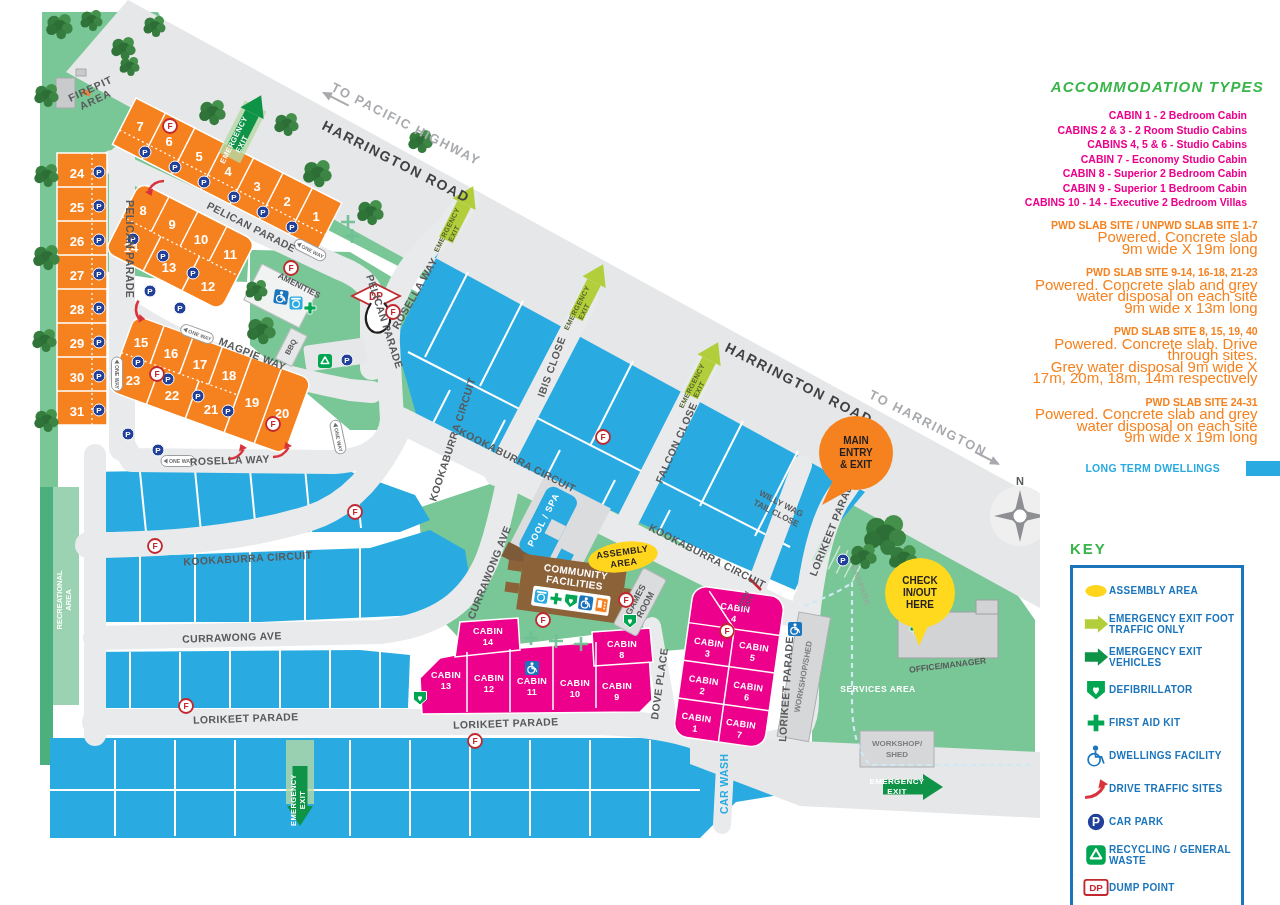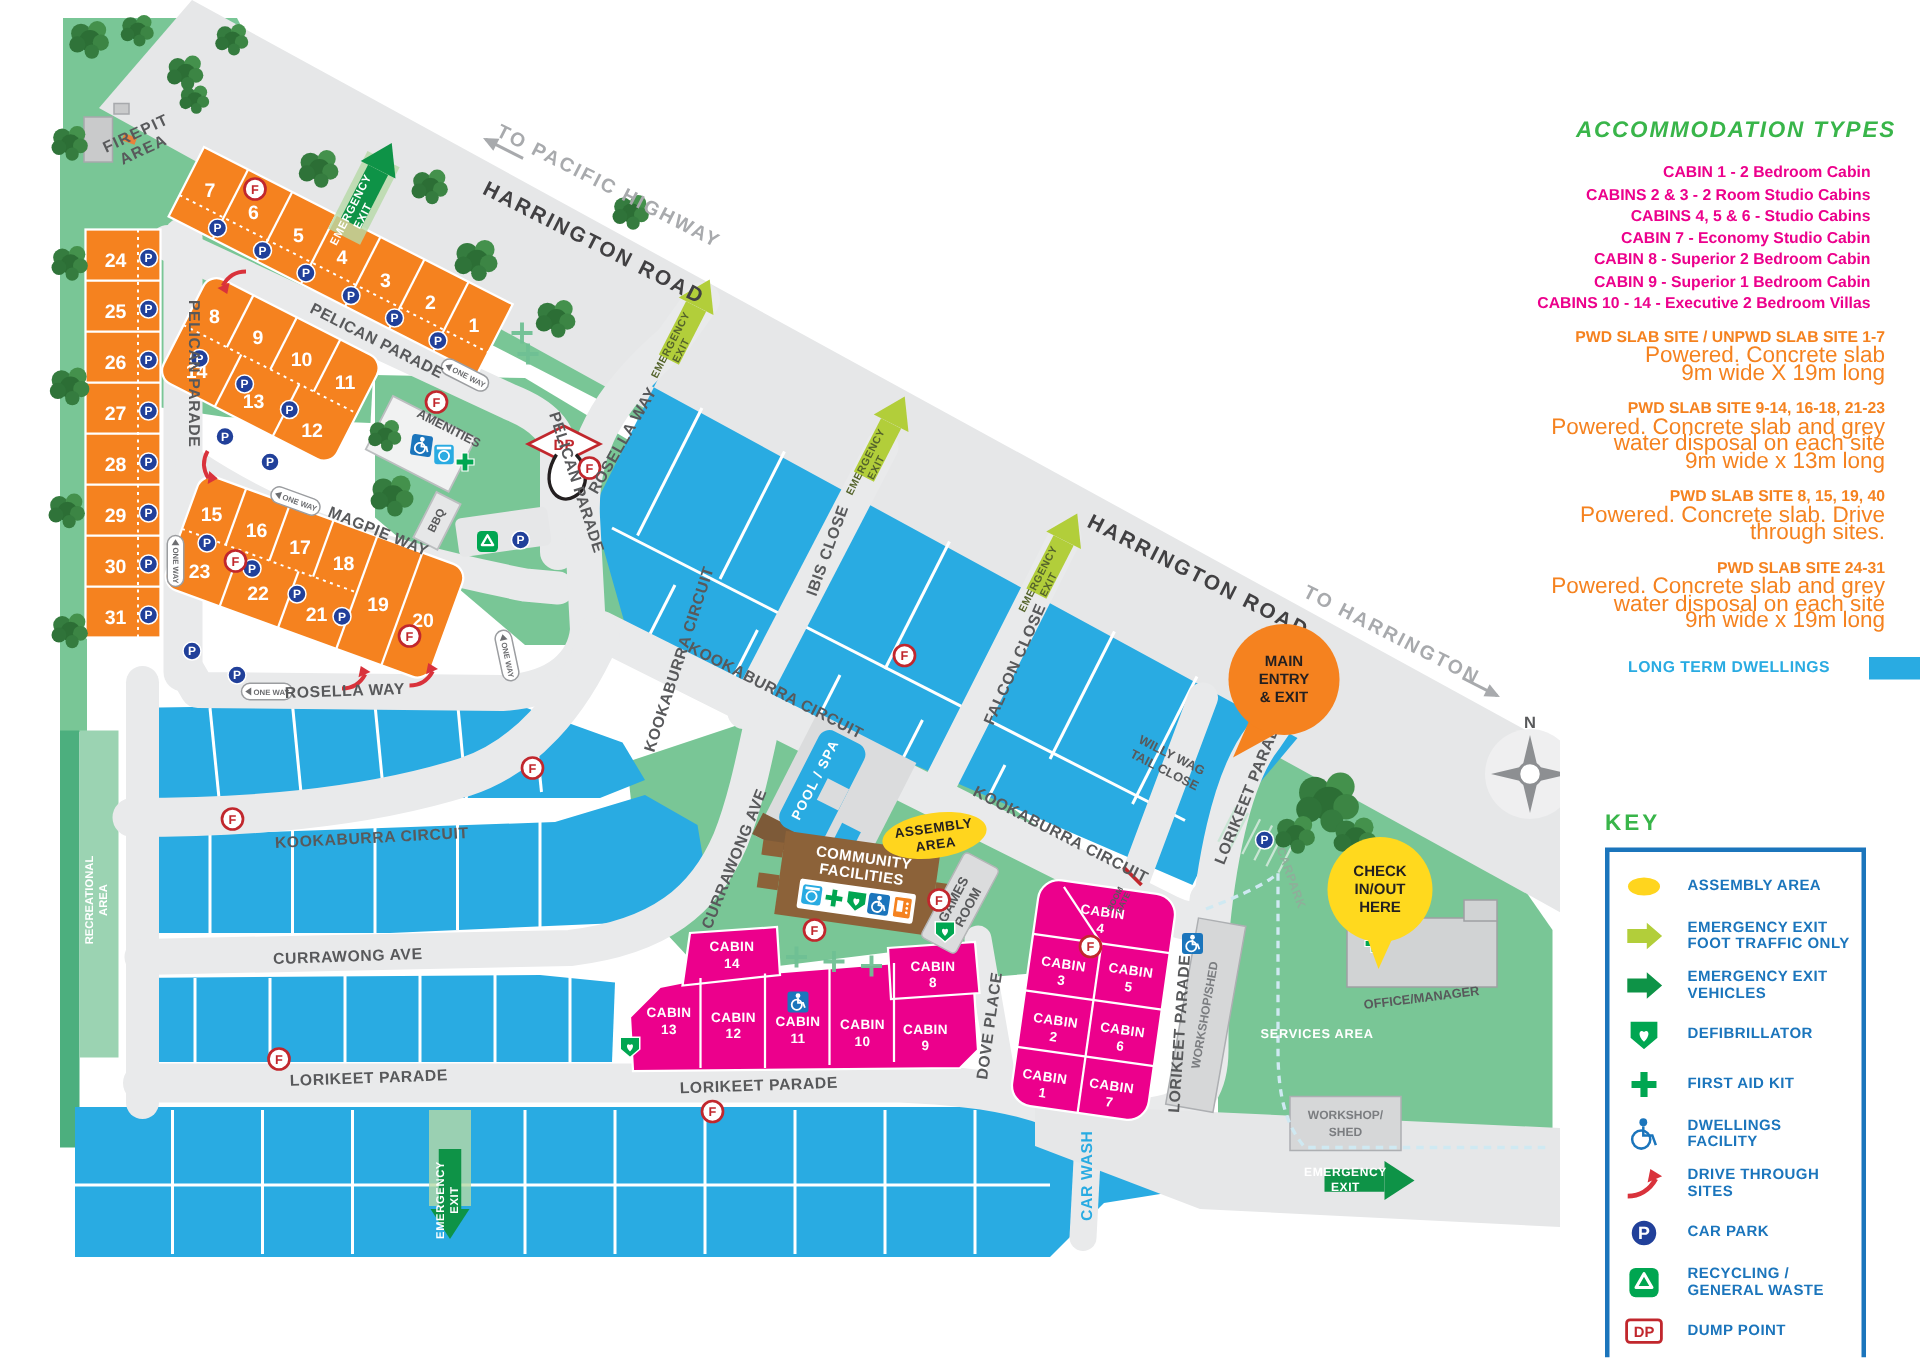"Grey water disposal 9m wide" div.slab-line { html: none -> <div>Grey water disposal 9m wide X 17m, 20m, 18m, 14m respectively</div> }
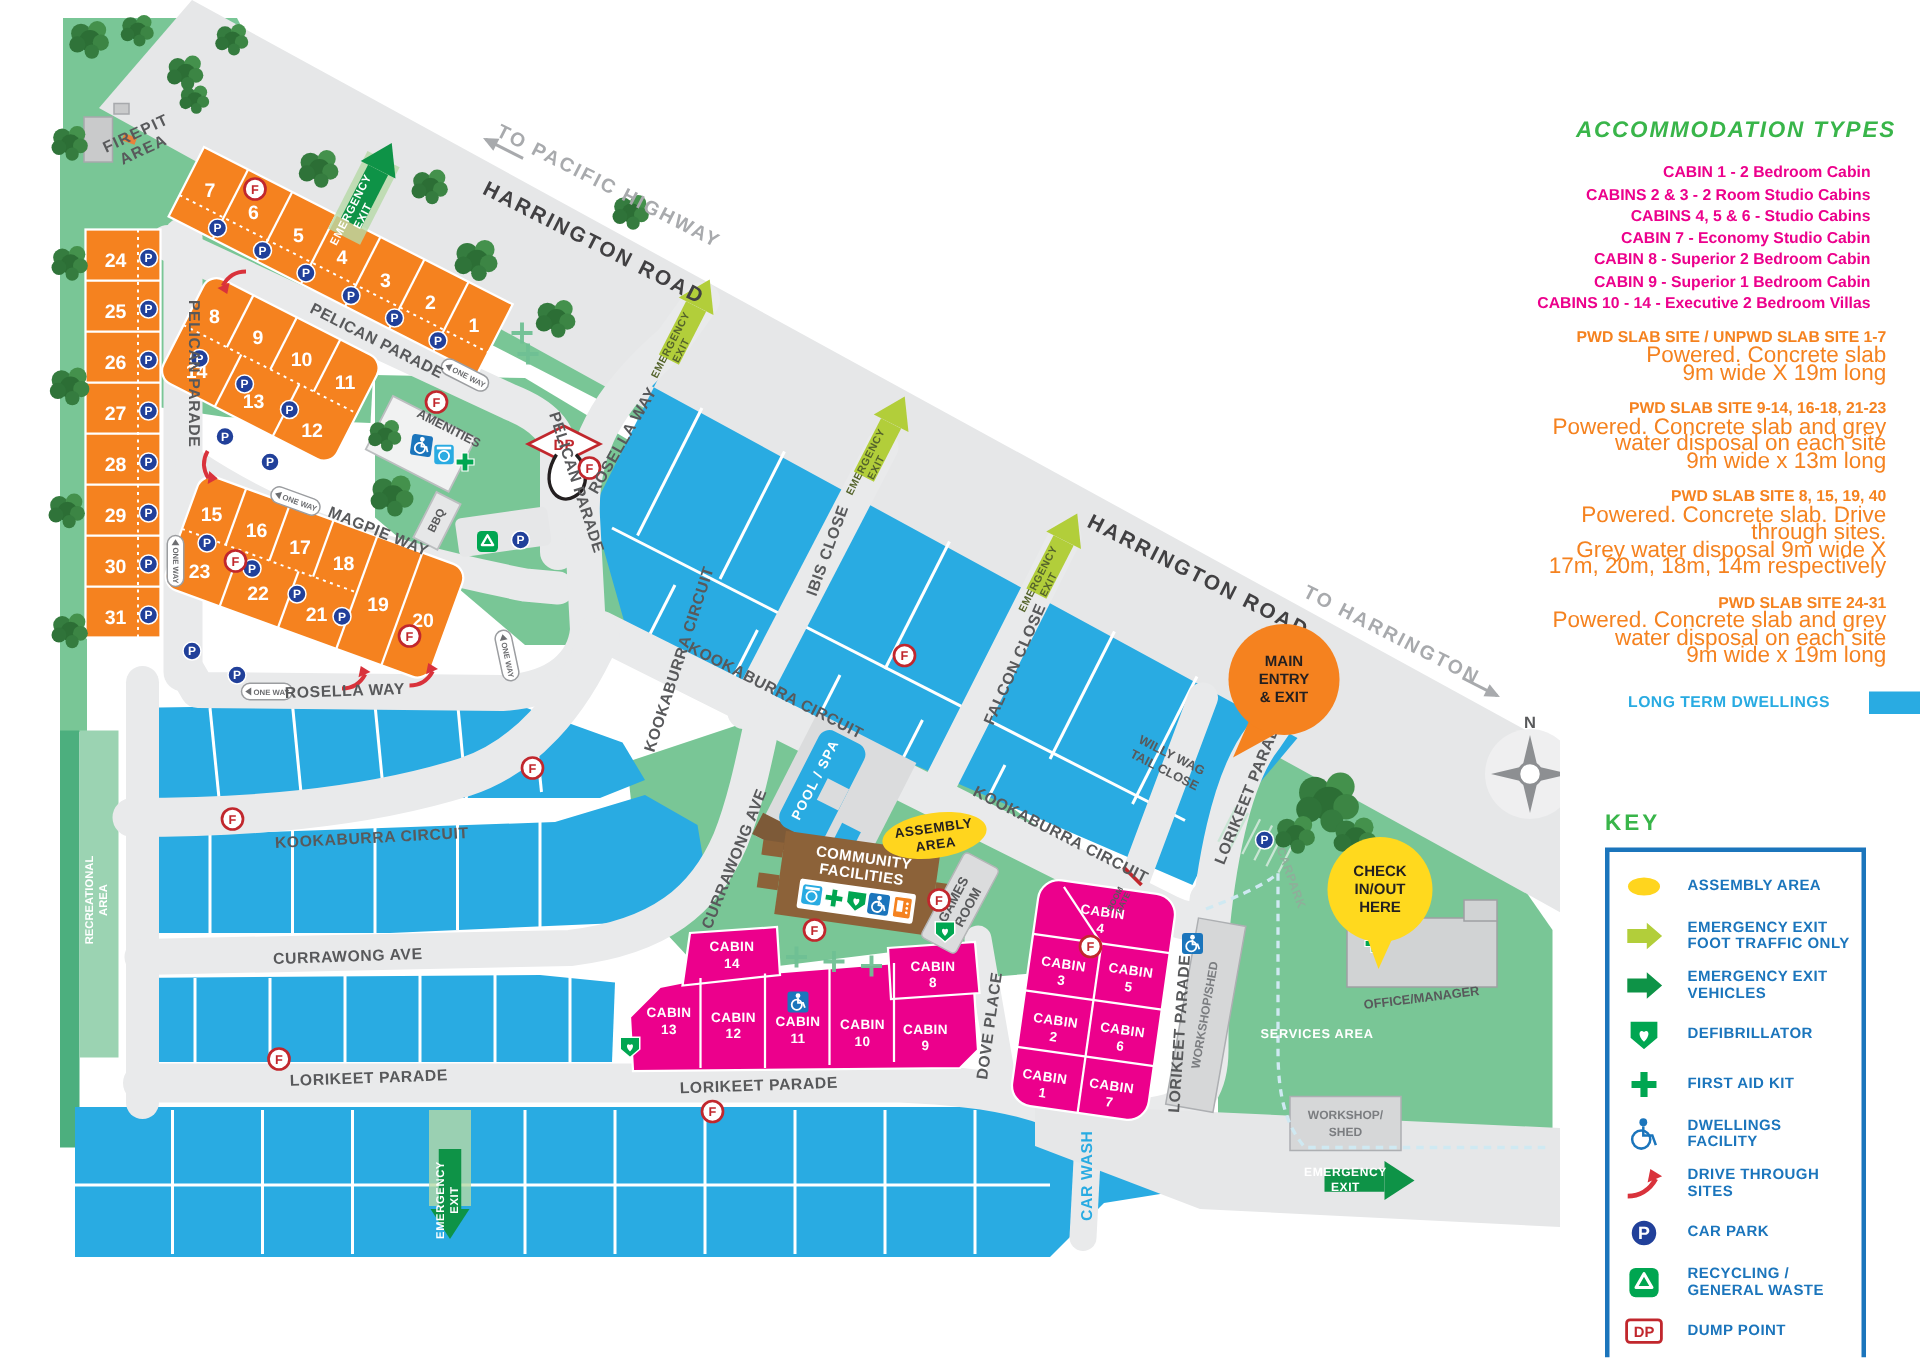"ASSEMBLY AREA" .key-row { gap: 16px -> 0 }
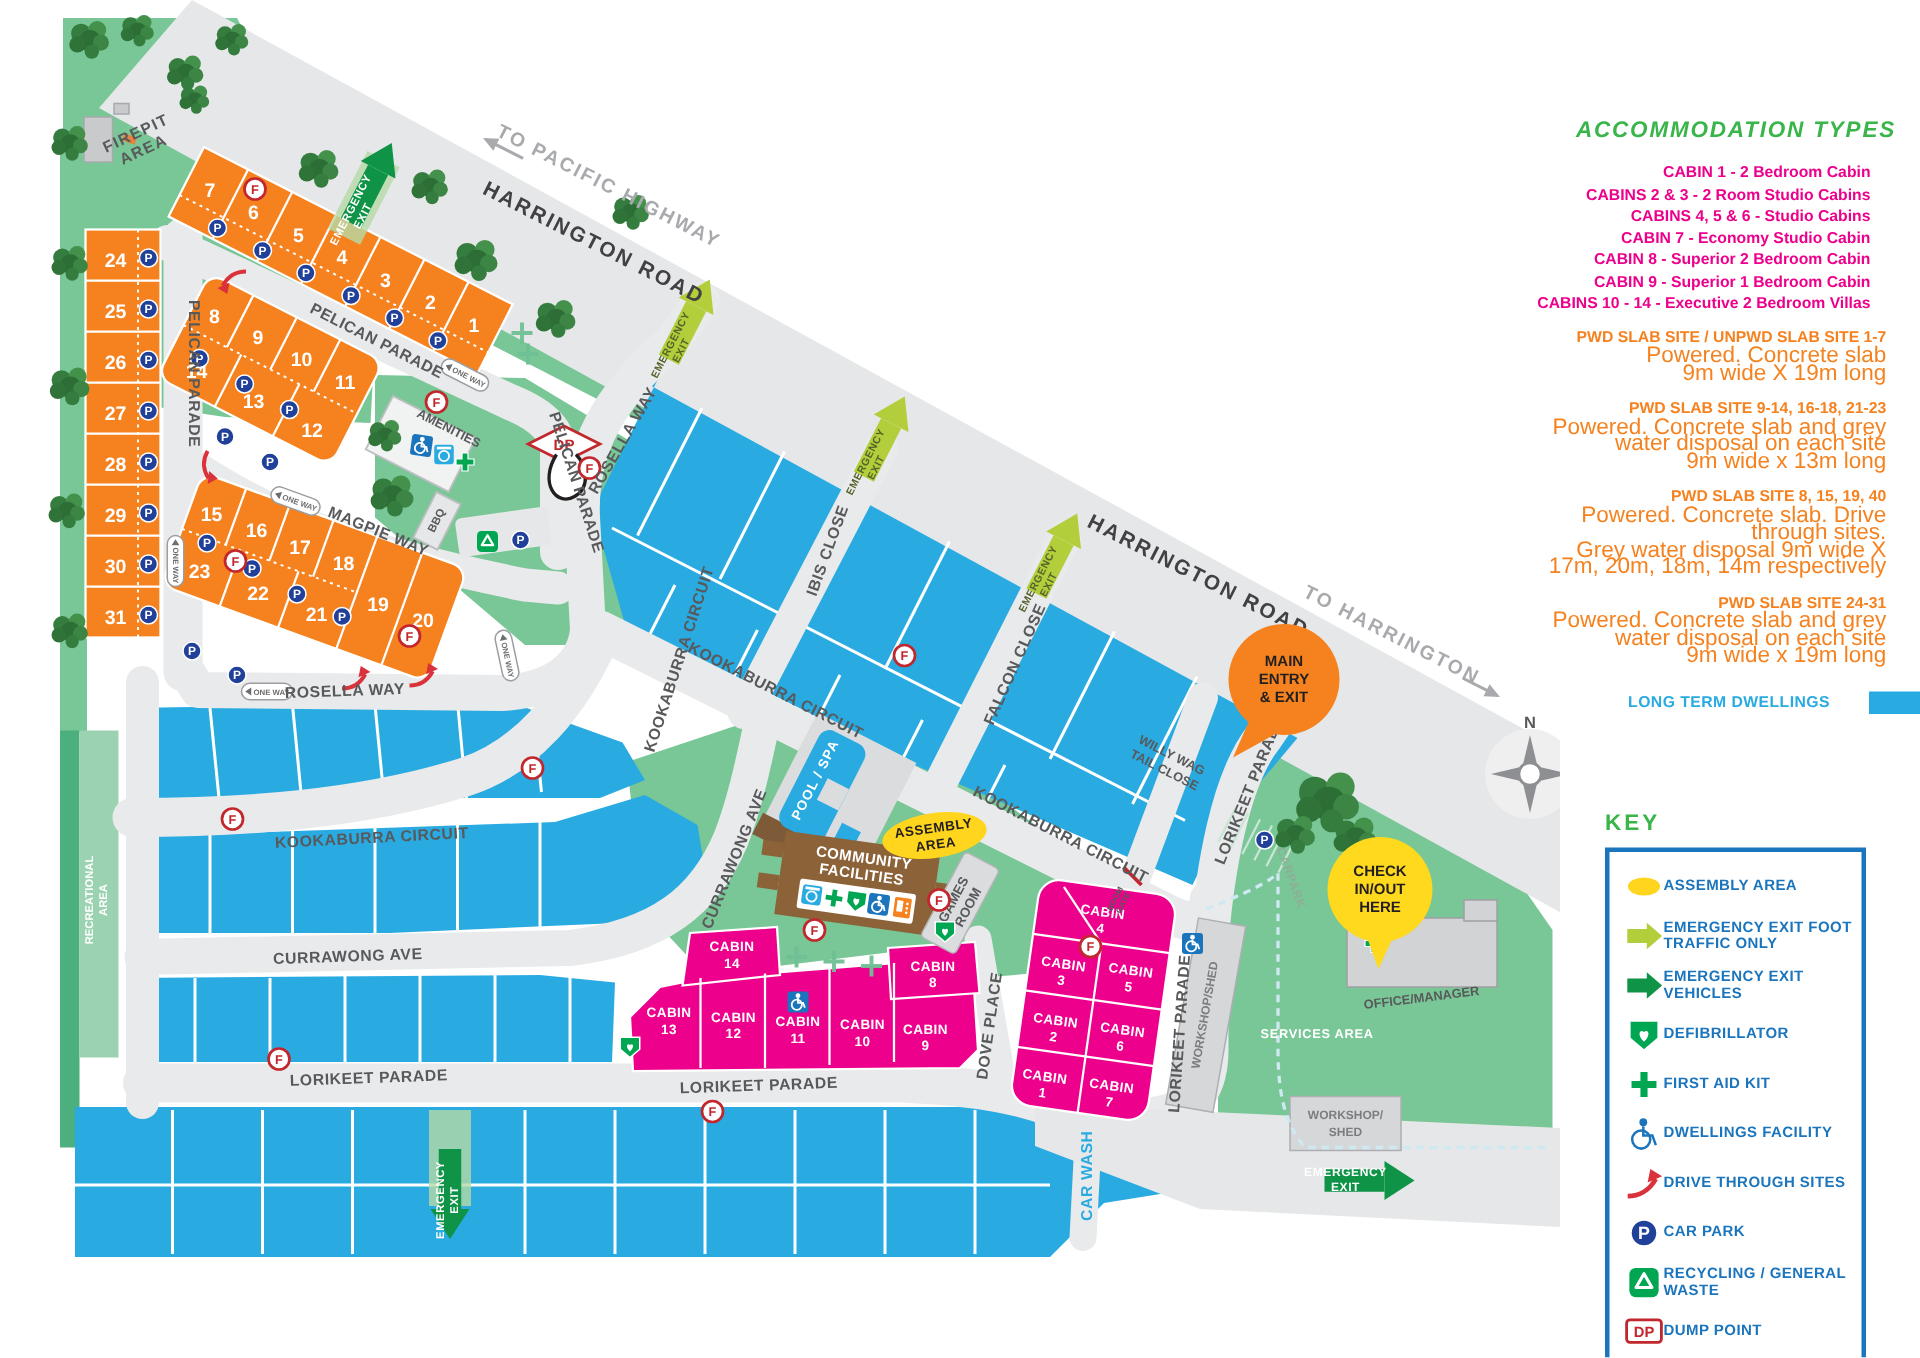"DRIVE THROUGH SITES" span.key-label { text: THROUGH -> TRAFFIC }
